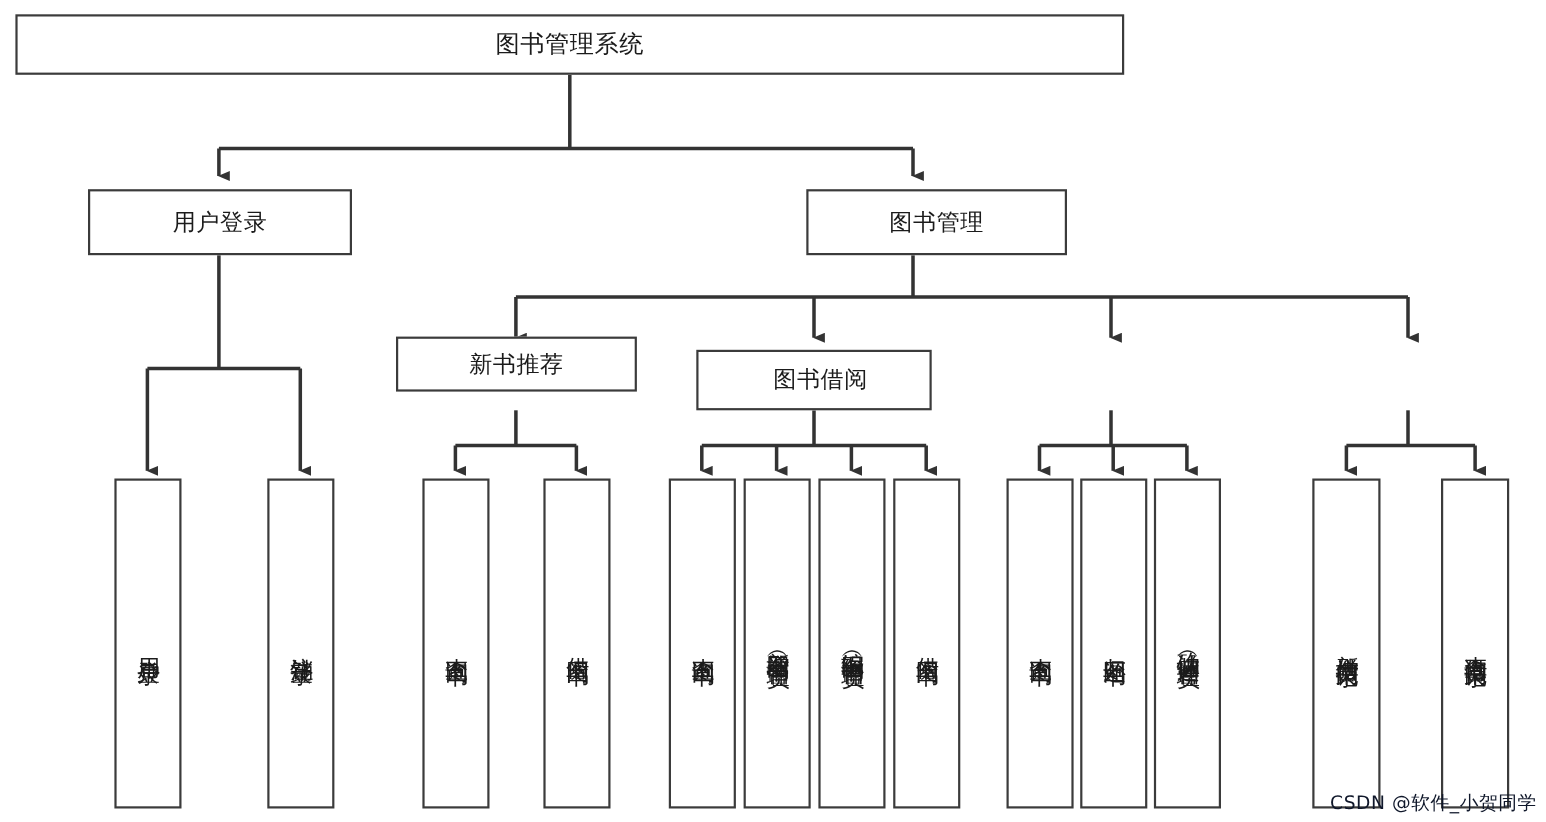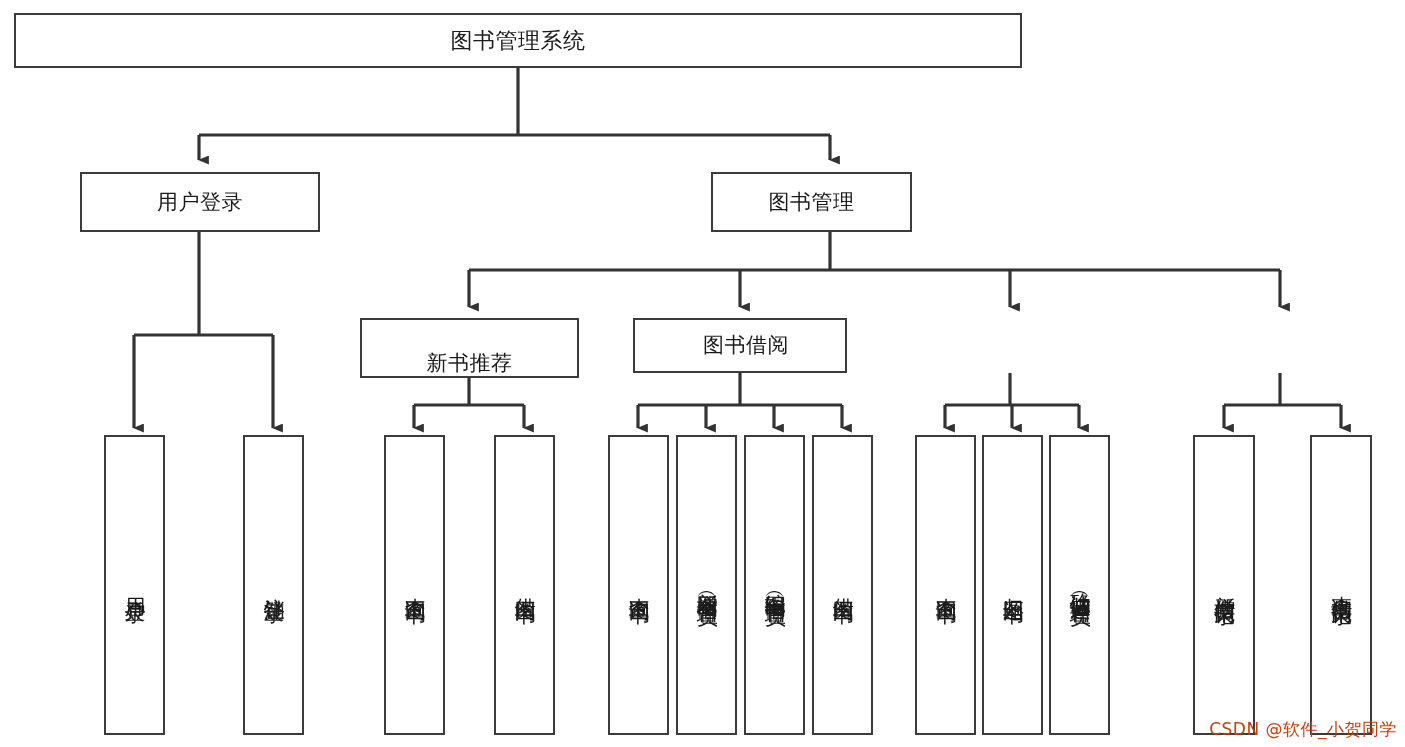"图书管理" div.node { left: 711px -> 733px; width: 201px -> 237px }
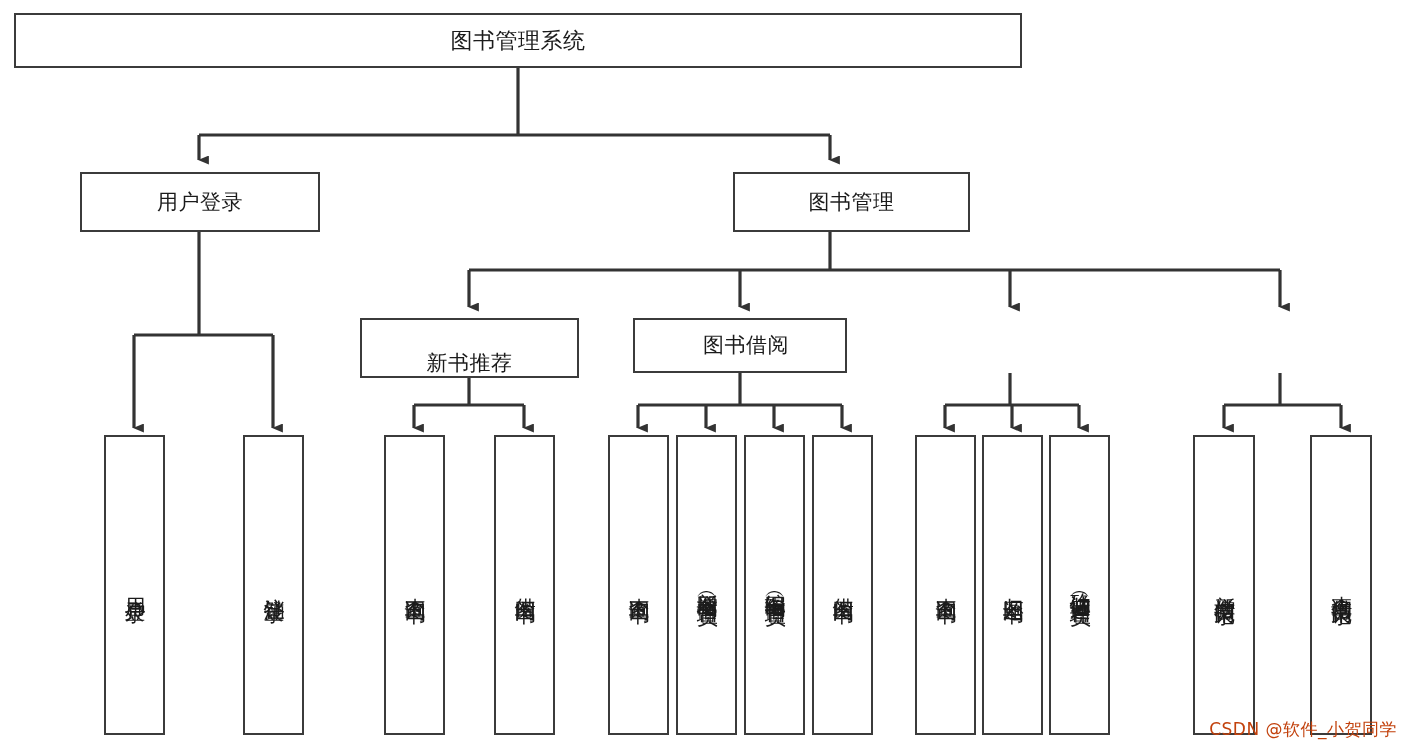"新书推荐" div.node { align-items: flex-end -> none; height: 60px -> 50px; top: 318px -> 306px }
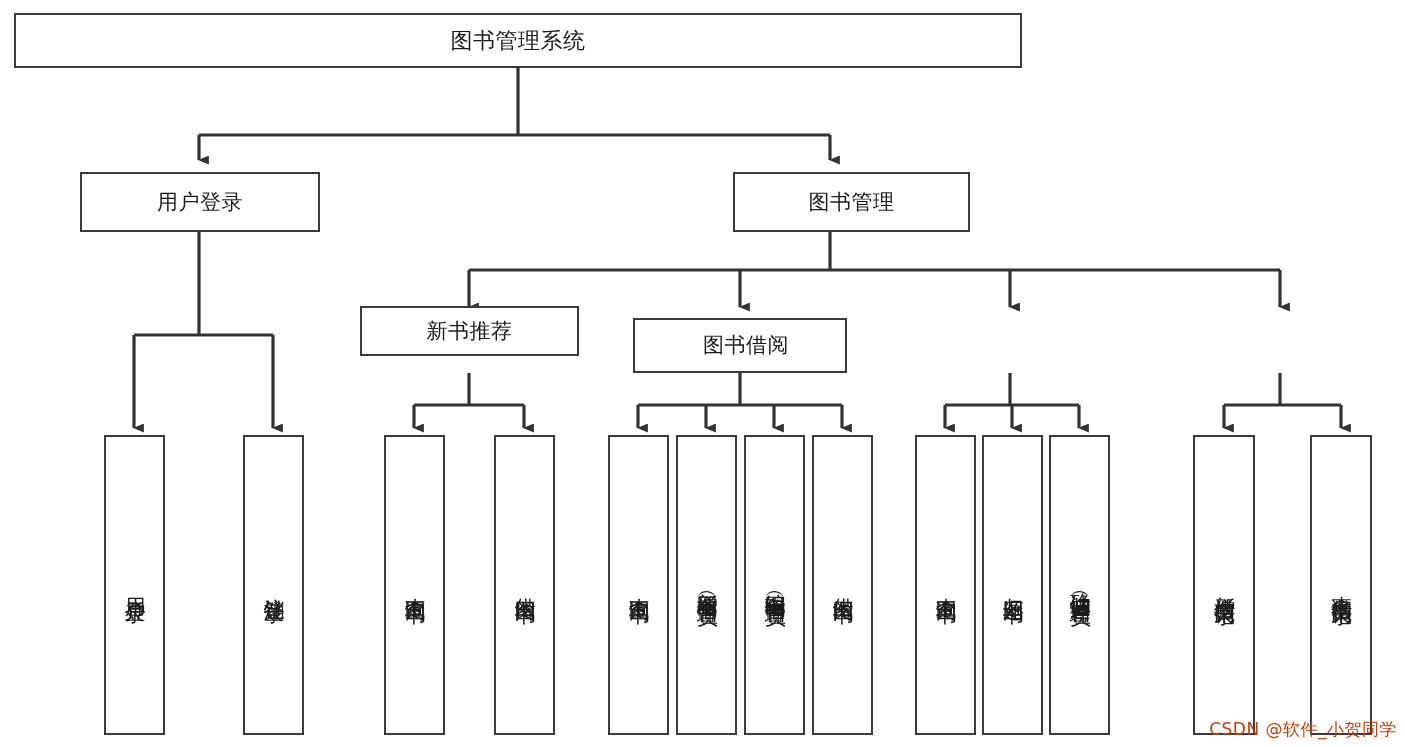"CSDN @软件_小贺同学" .watermark { color: #c2410c -> #0f172a }
